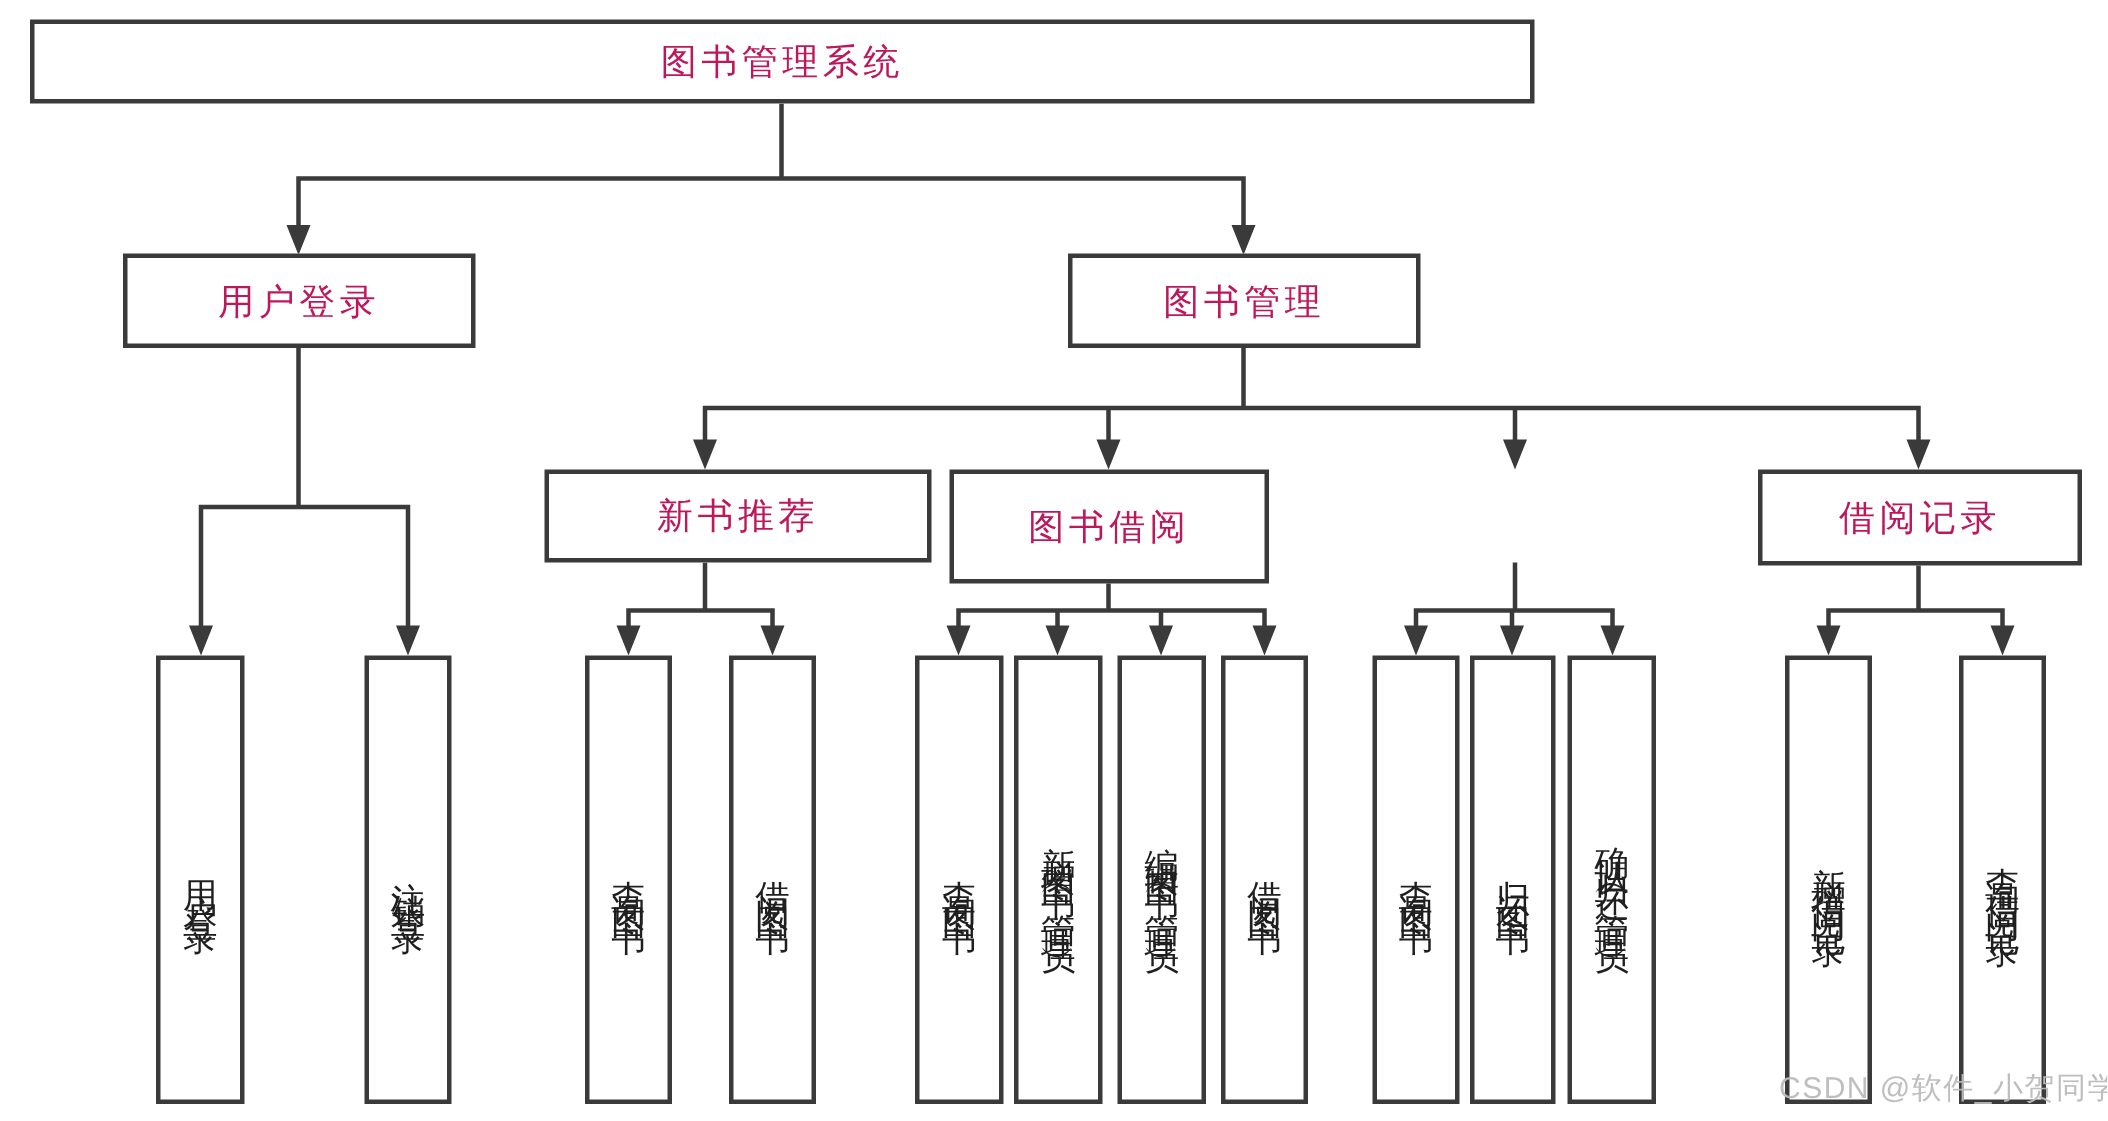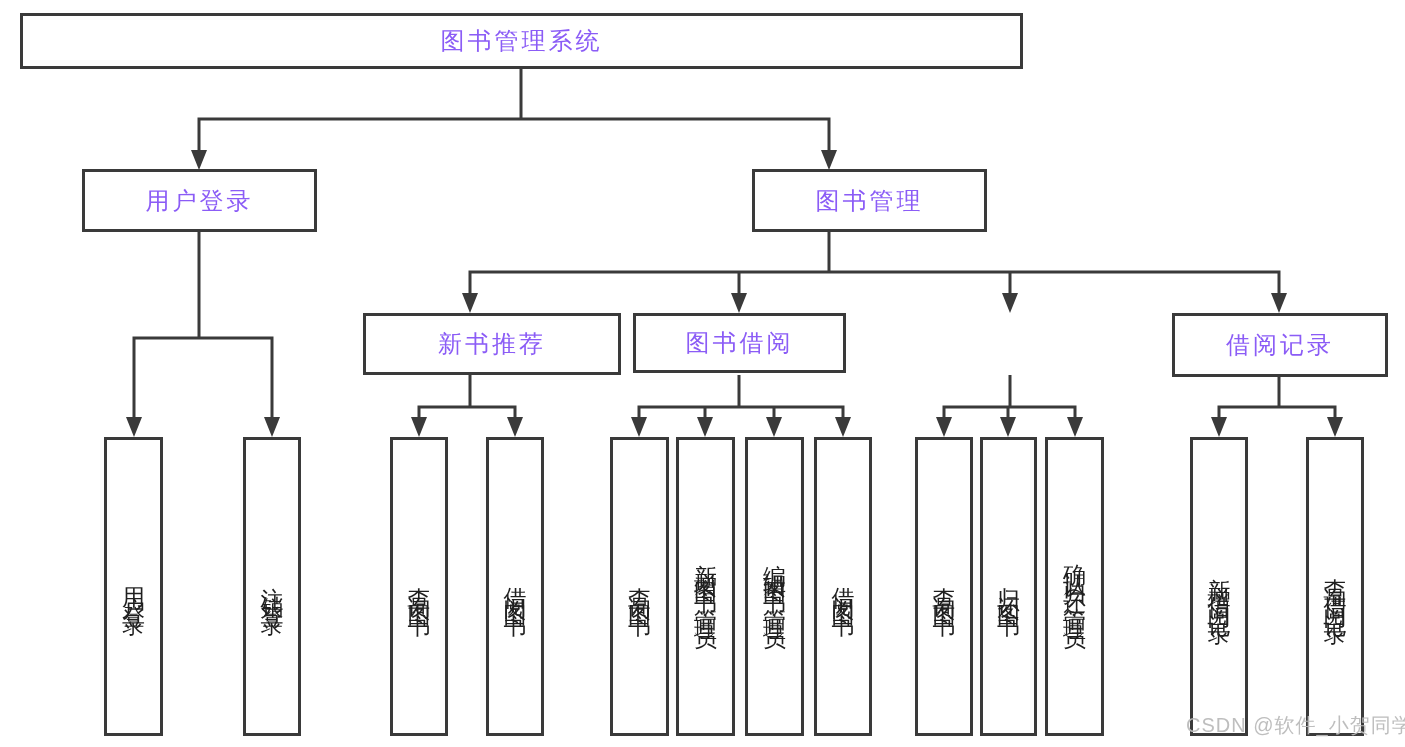"图书管理系统" .box.h span { color: #8b5cf6 -> #be185d }
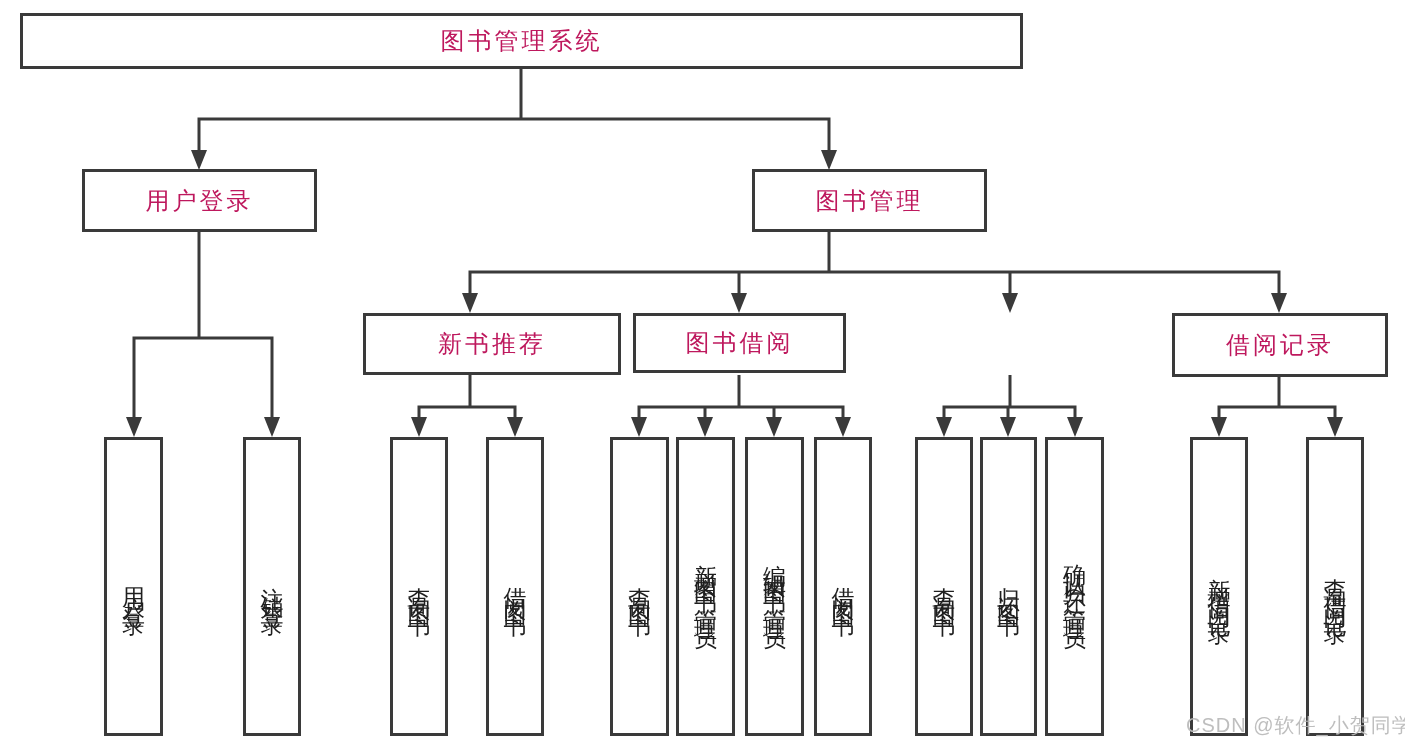"图书管理" div.box { margin-left: 40px -> none }
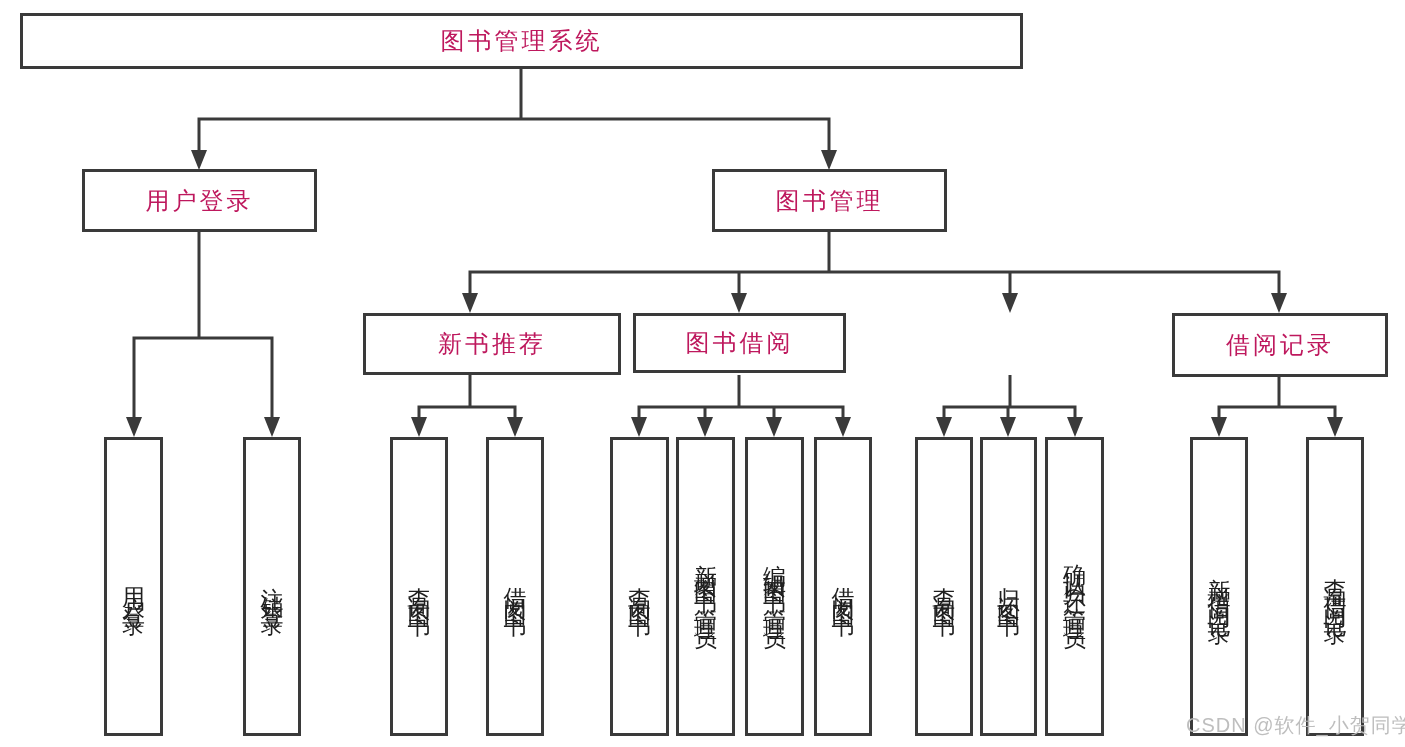"图书借阅" div.box { height: 60px -> 76px }
